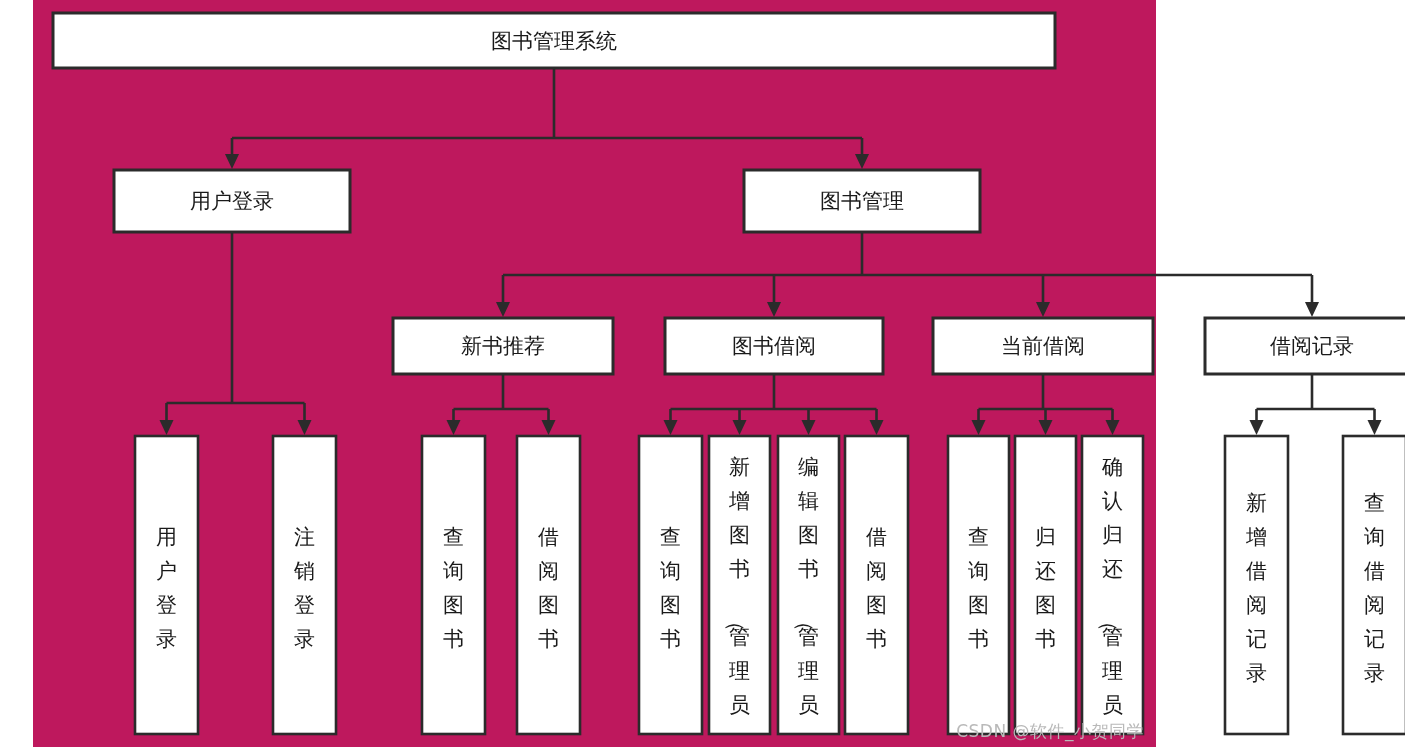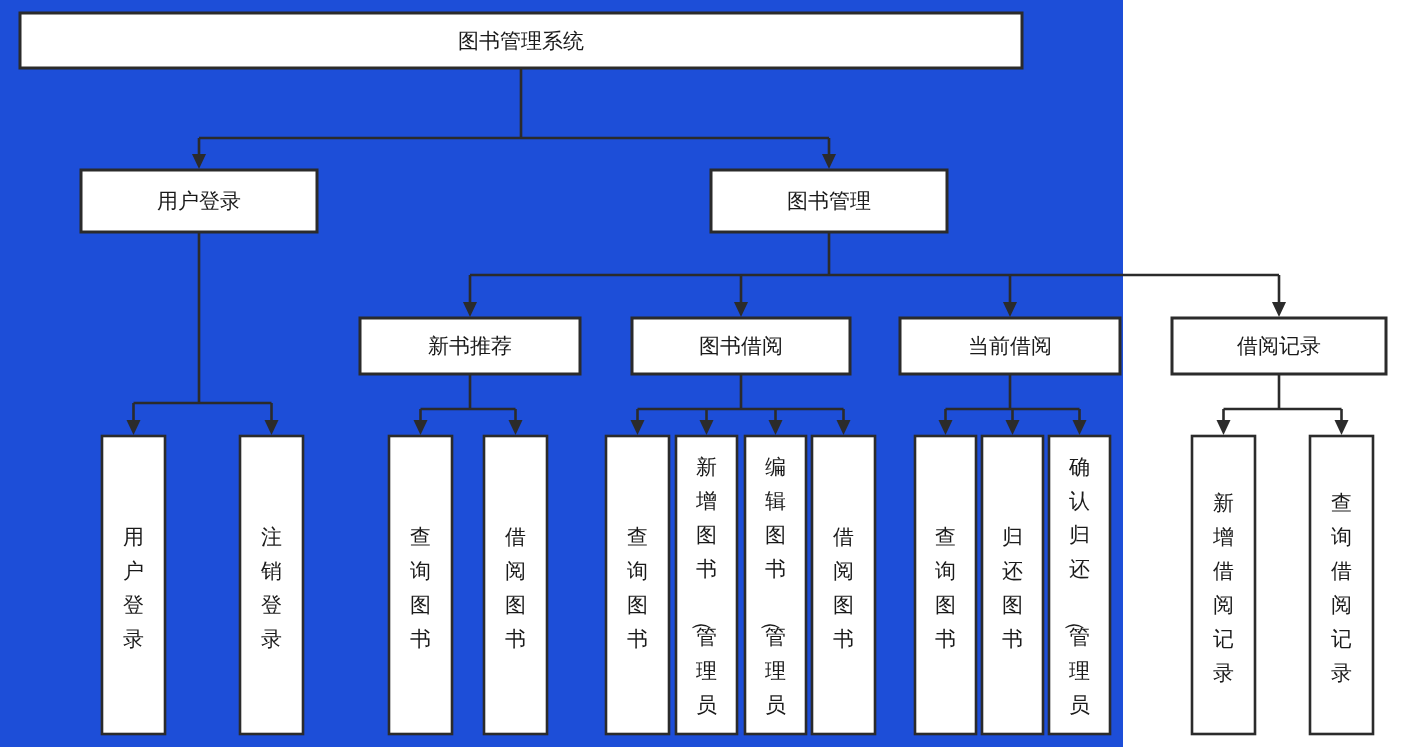"图书管理系统" #diagram-root { background: #1d4ed8 -> #be185d; margin-left: none -> 33px }
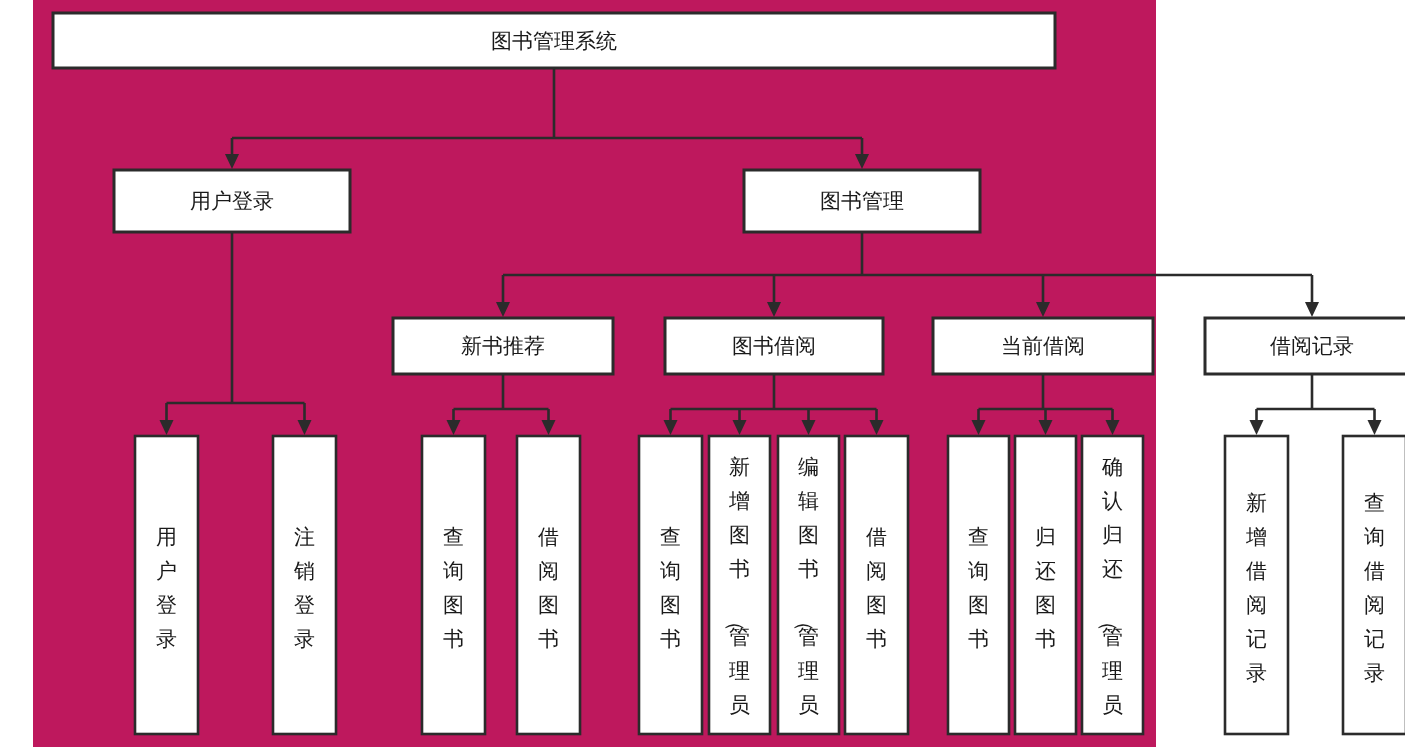"CSDN @软件_小贺同学" div.watermark { html: none -> <div>CSDN @软件_小贺同学</div> }
